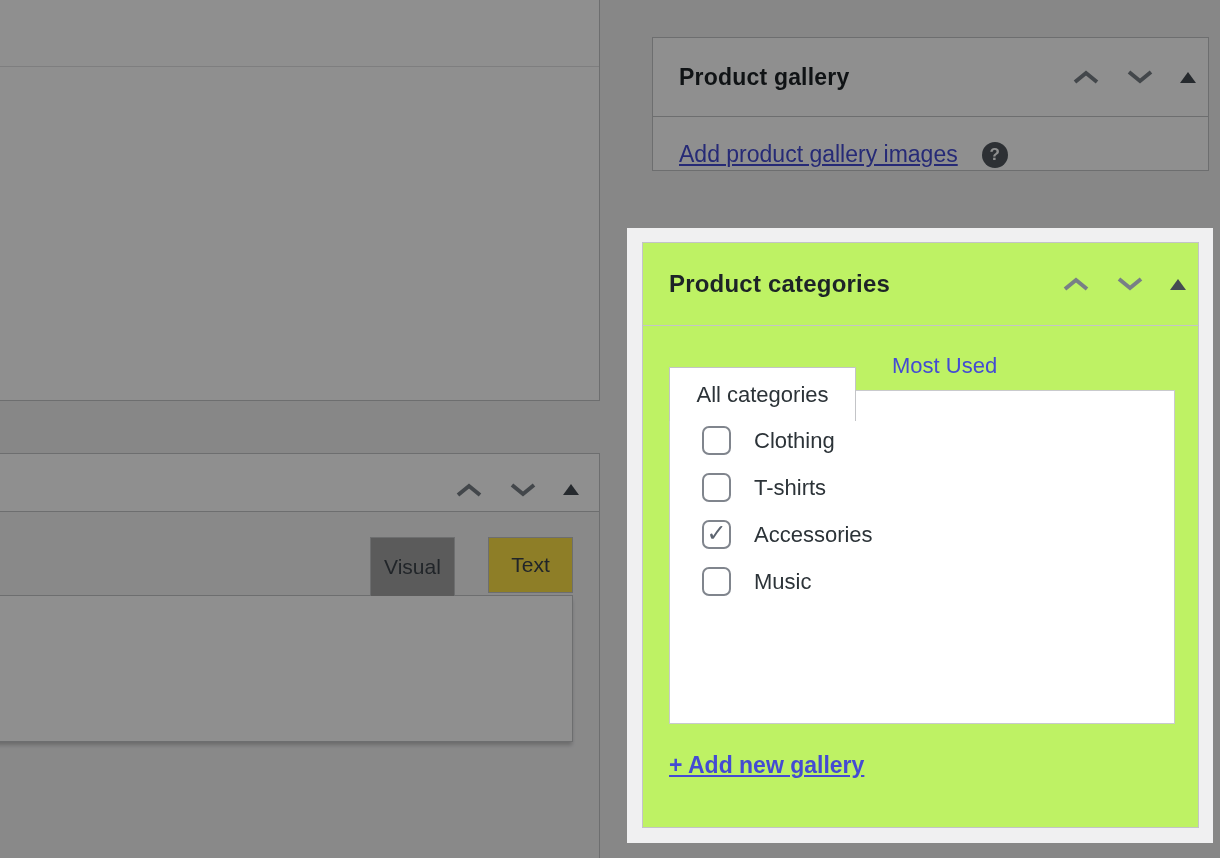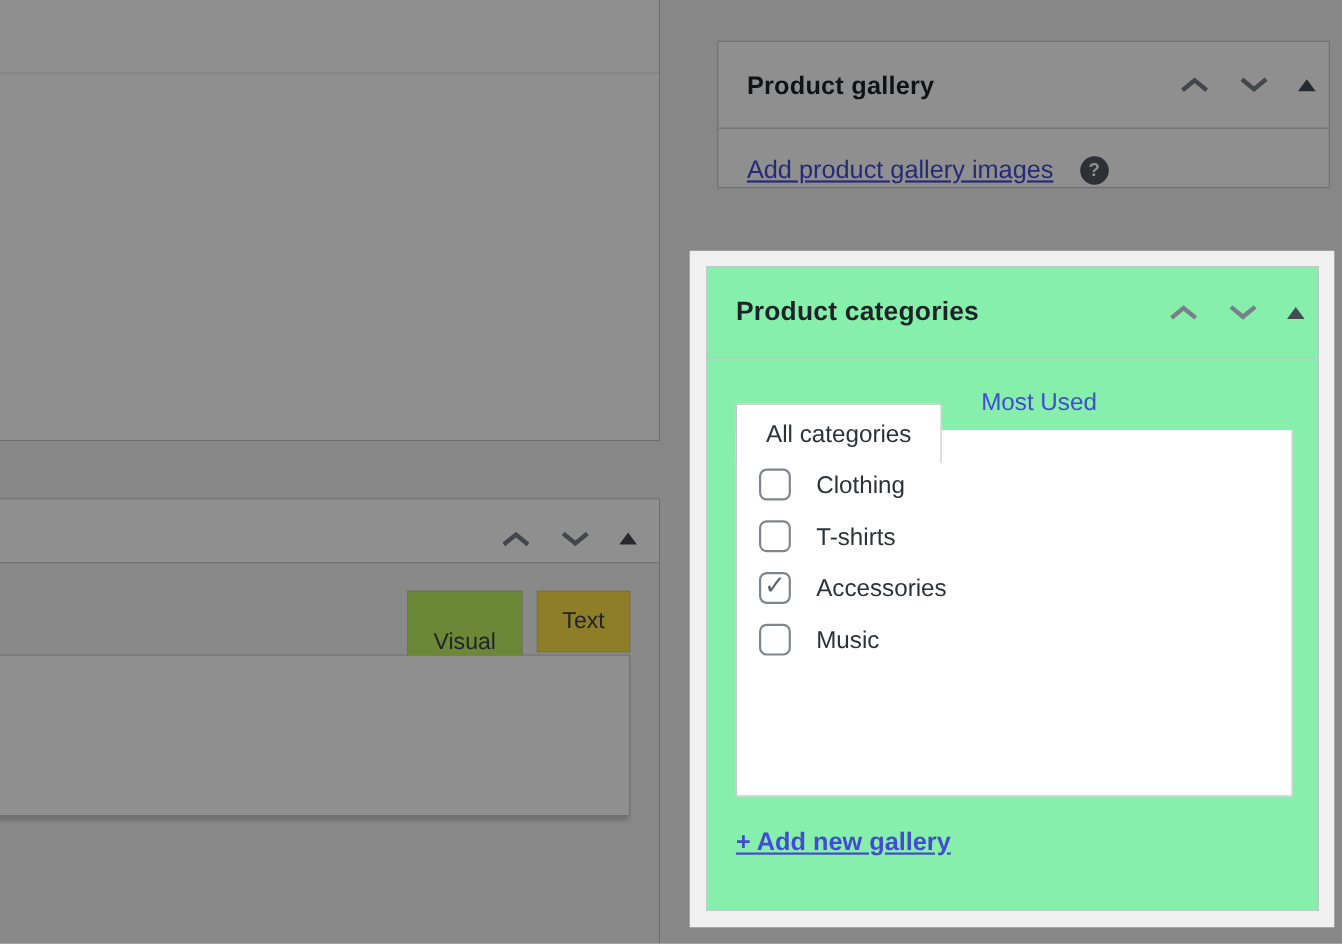"Product categories" .cat-panel { background: #86efac -> #bef264 }
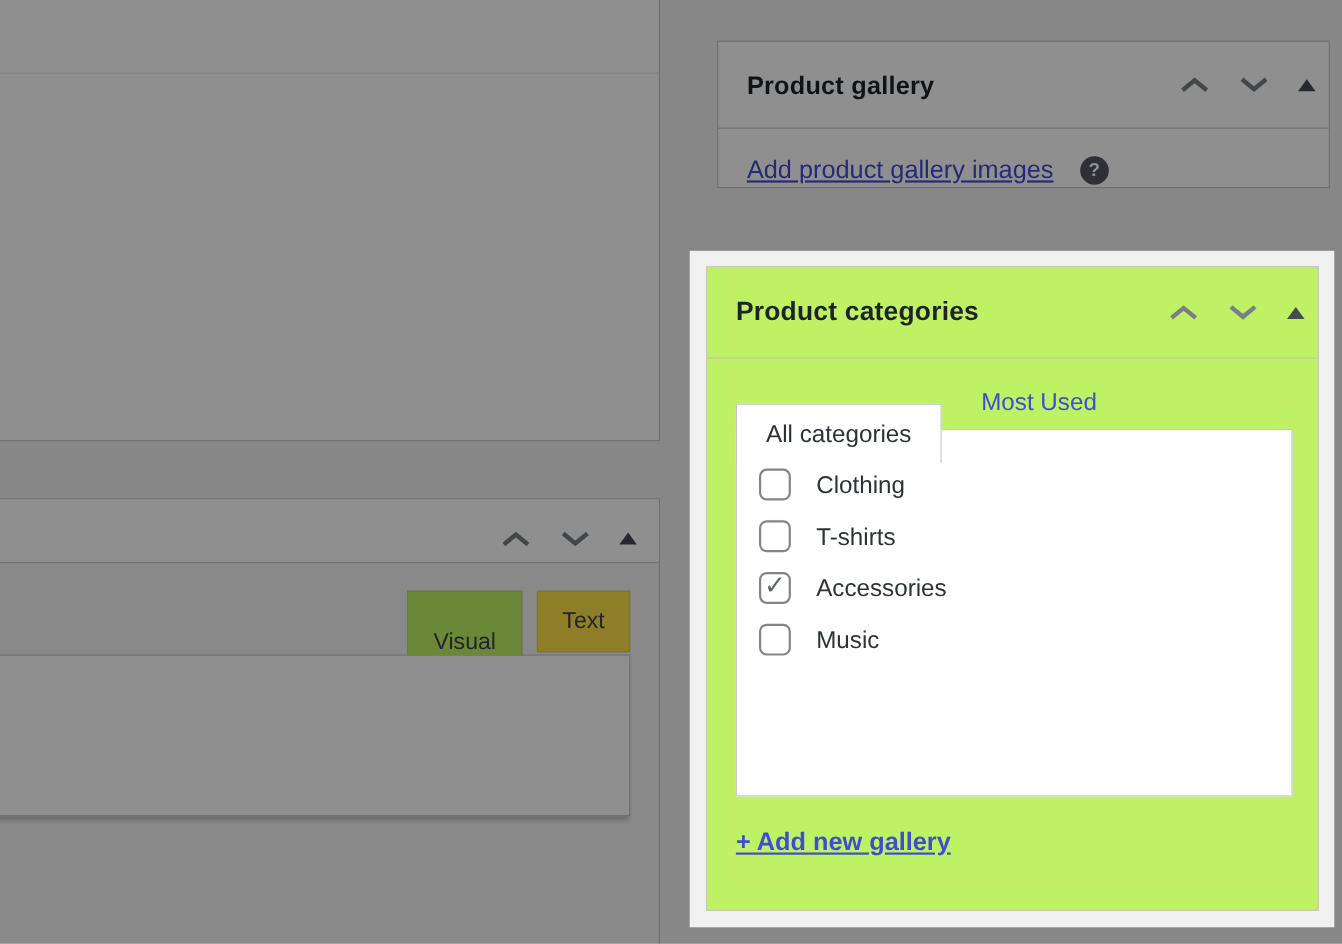"Clothing" .cat-list { padding: 26px 0 0 20px -> 26px 0 0 32px }
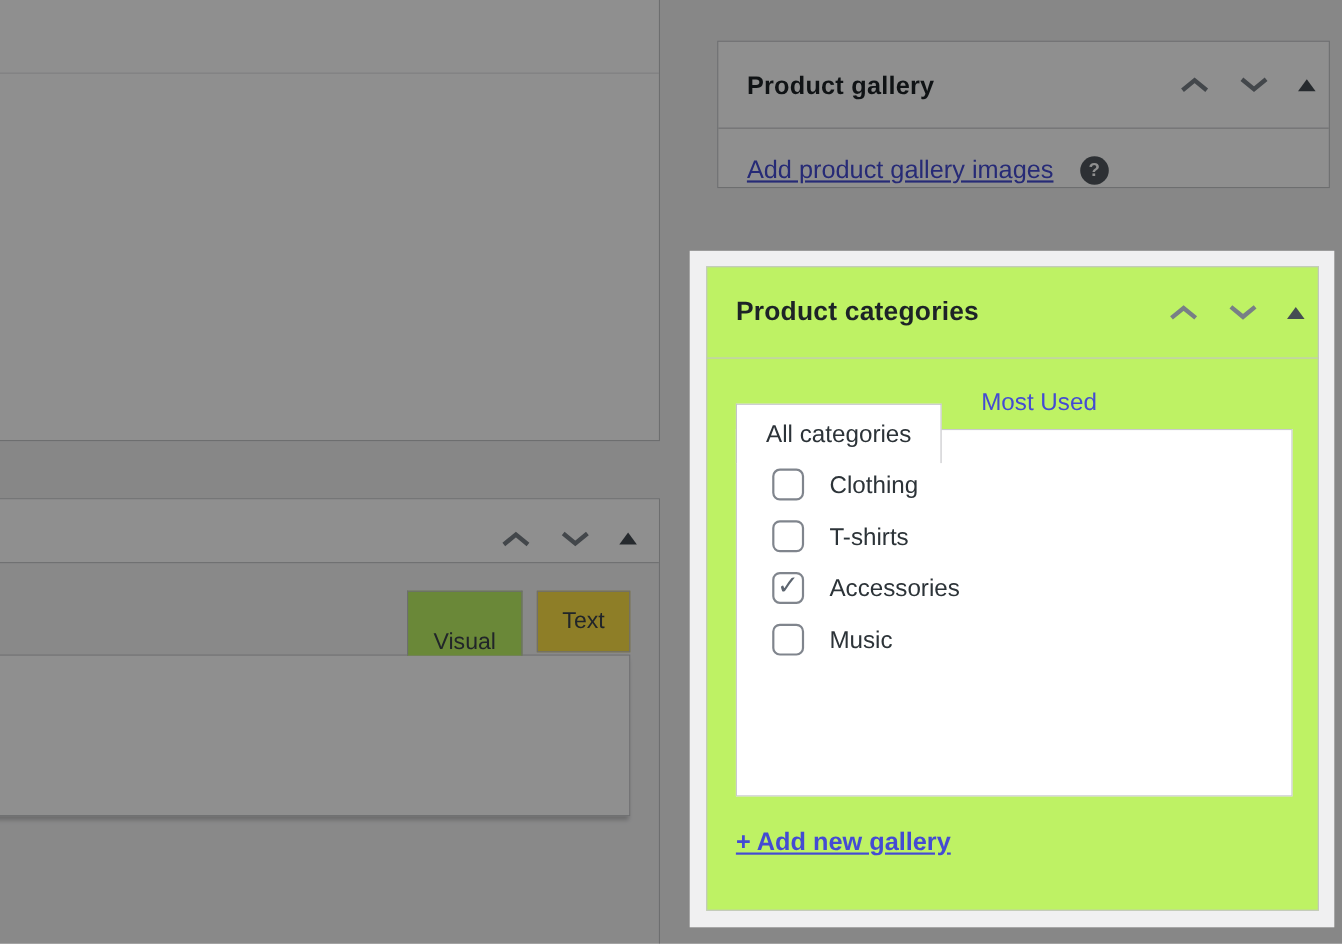"Visual" .tab-visual { align-items: flex-end -> center; background: #bef264 -> #a3a3a3; width: 105px -> 85px }
